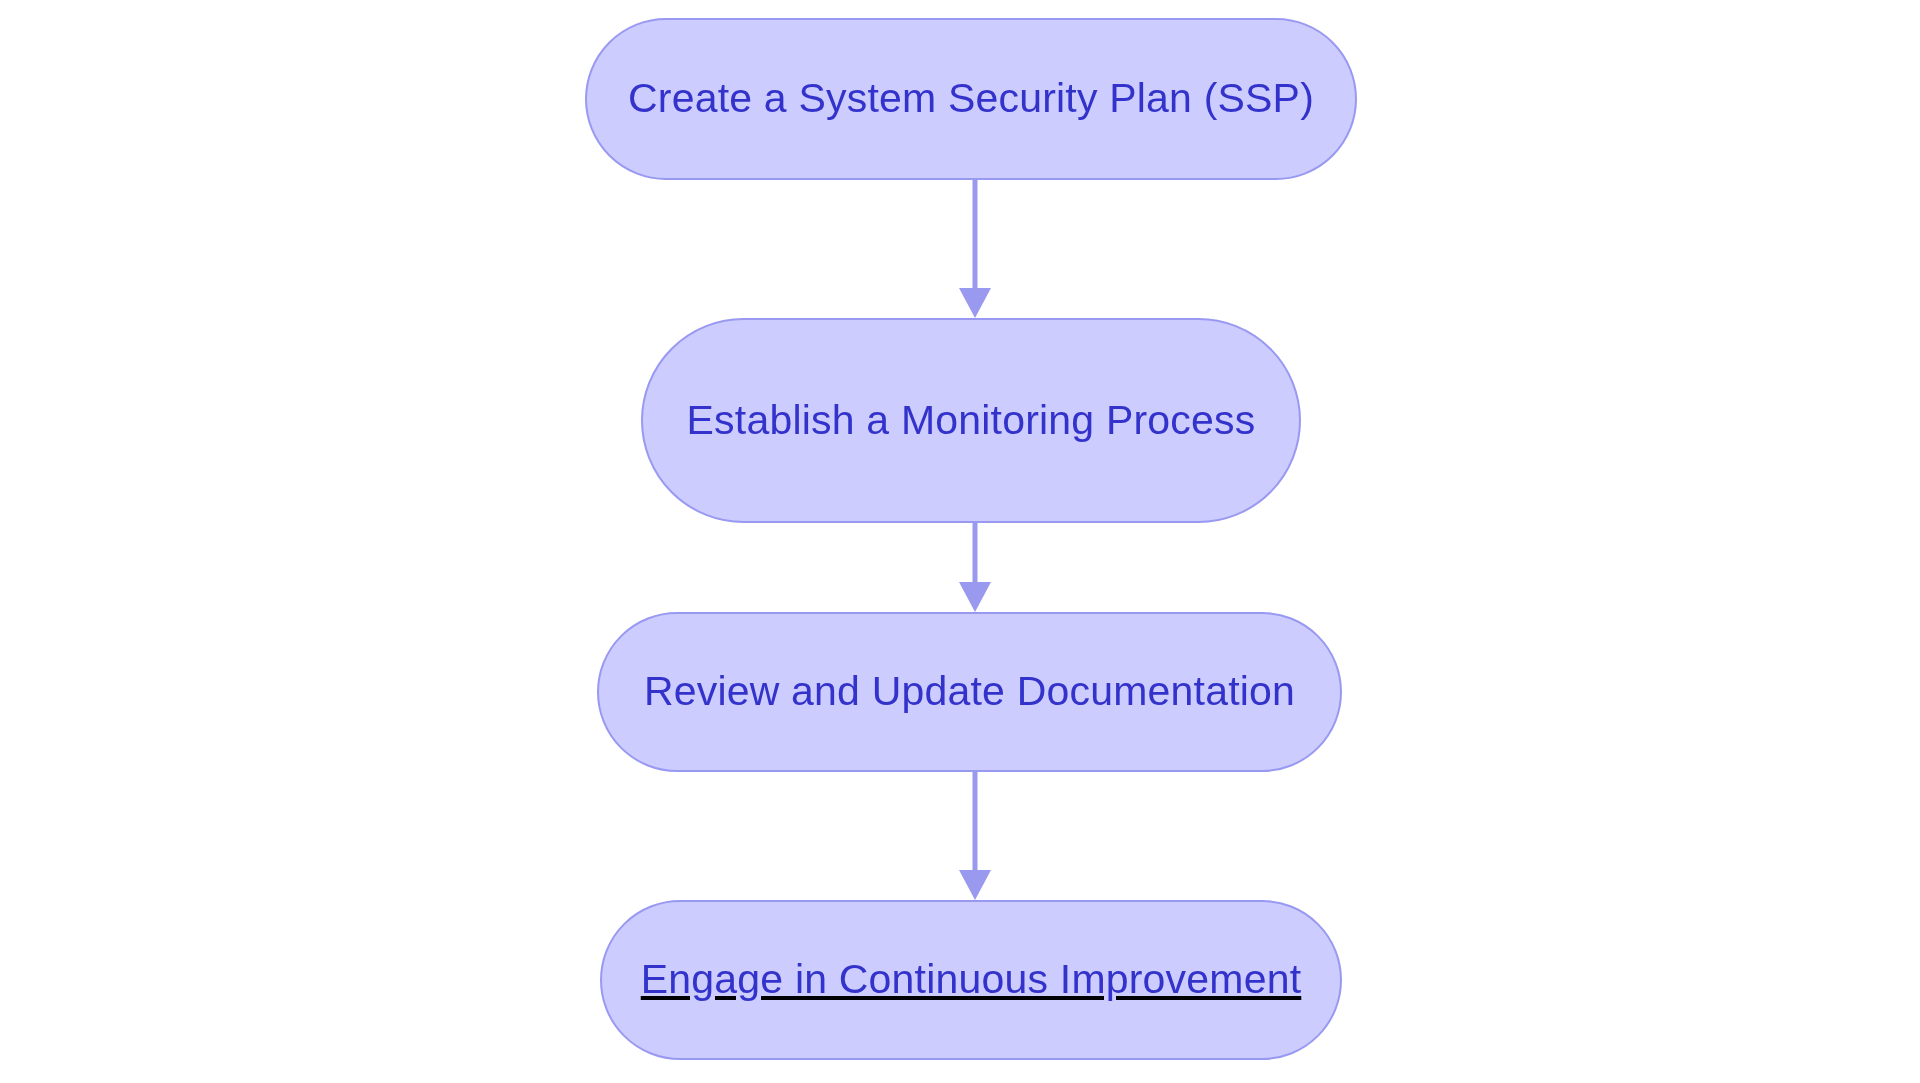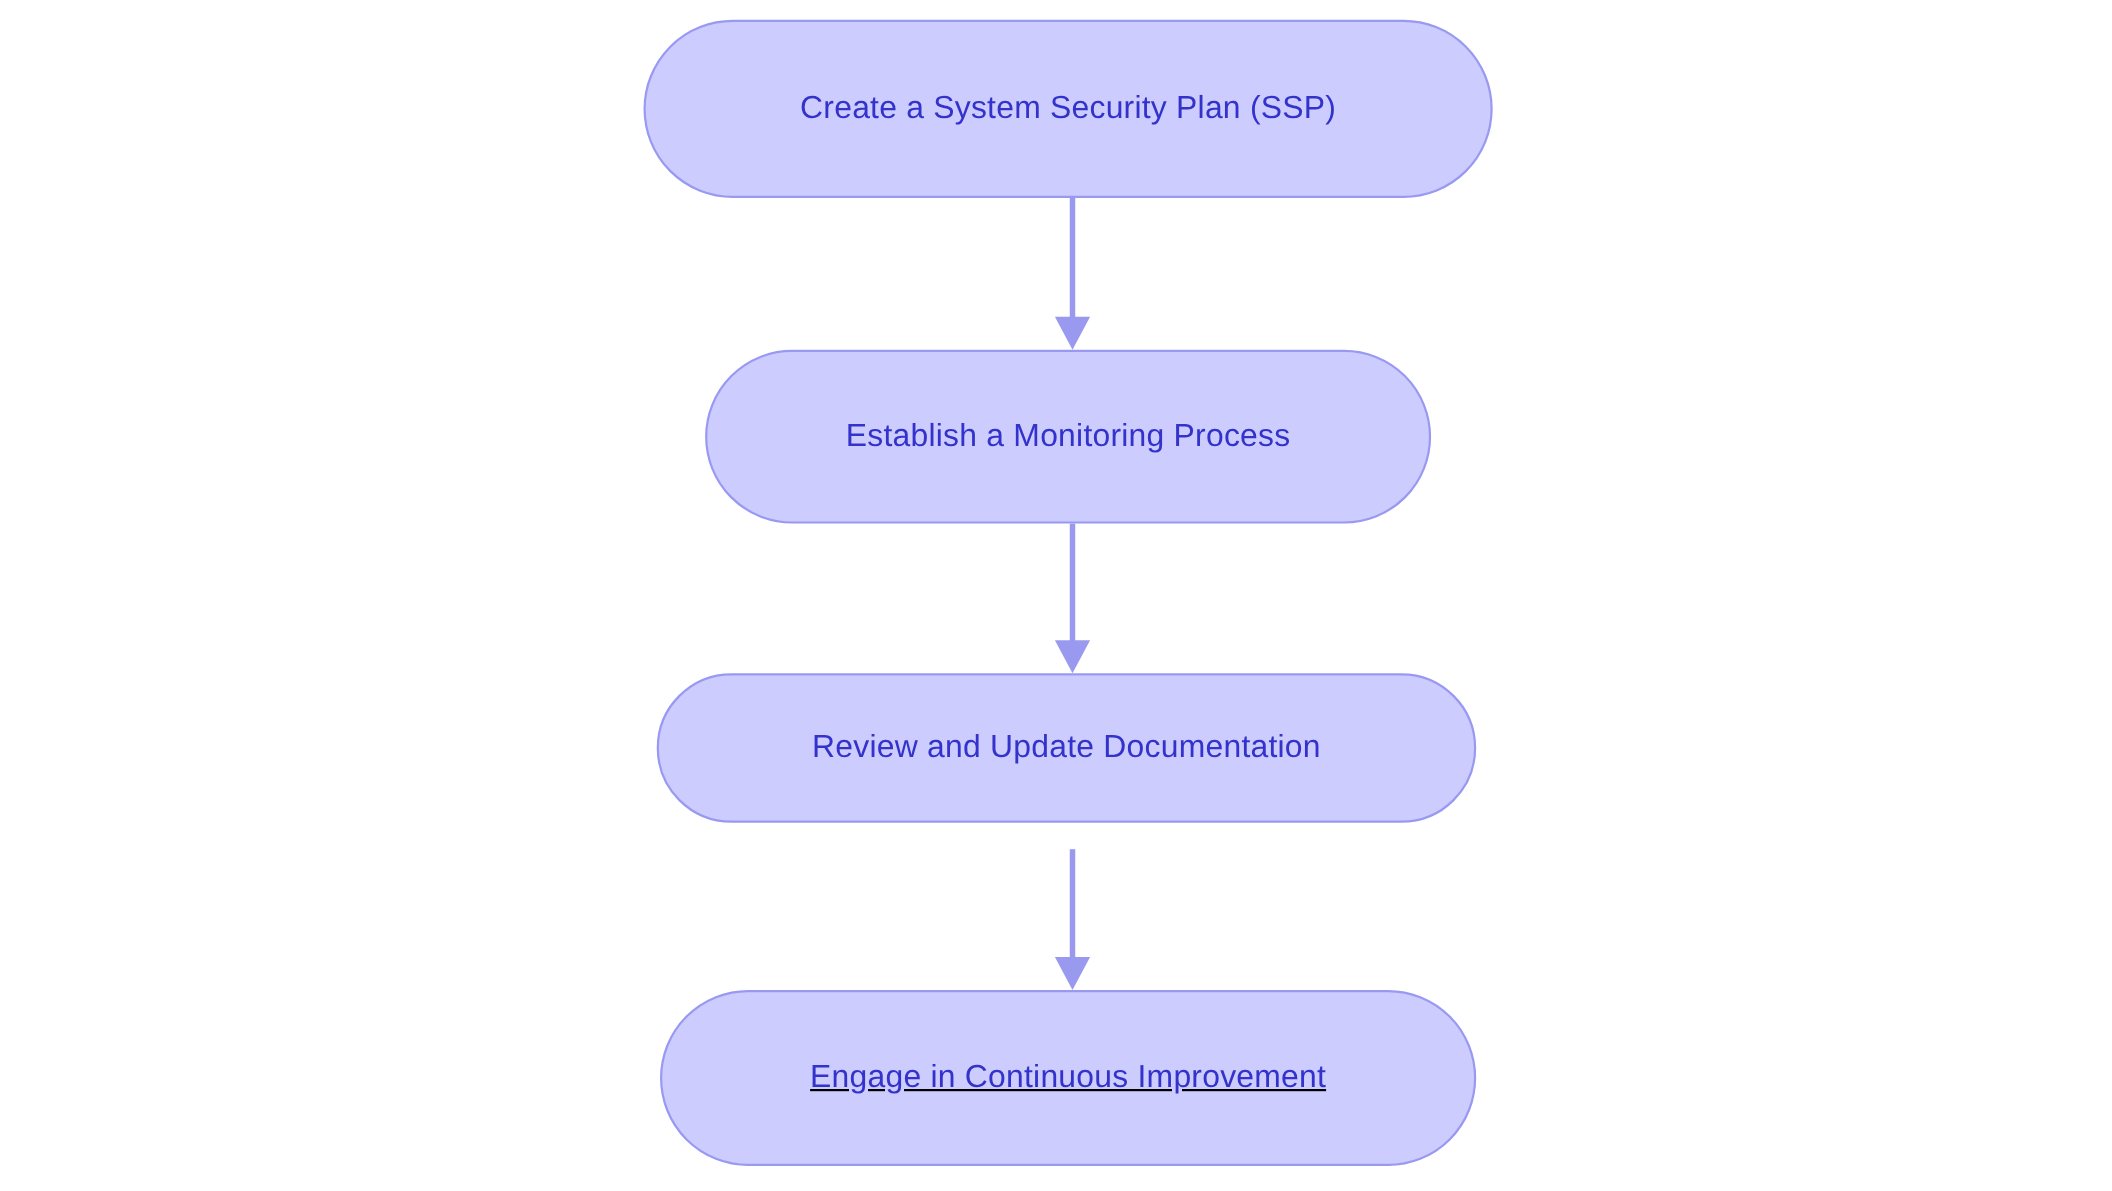"Create a System Security Plan" .flow-node-label { font-size: 29px -> 41px }
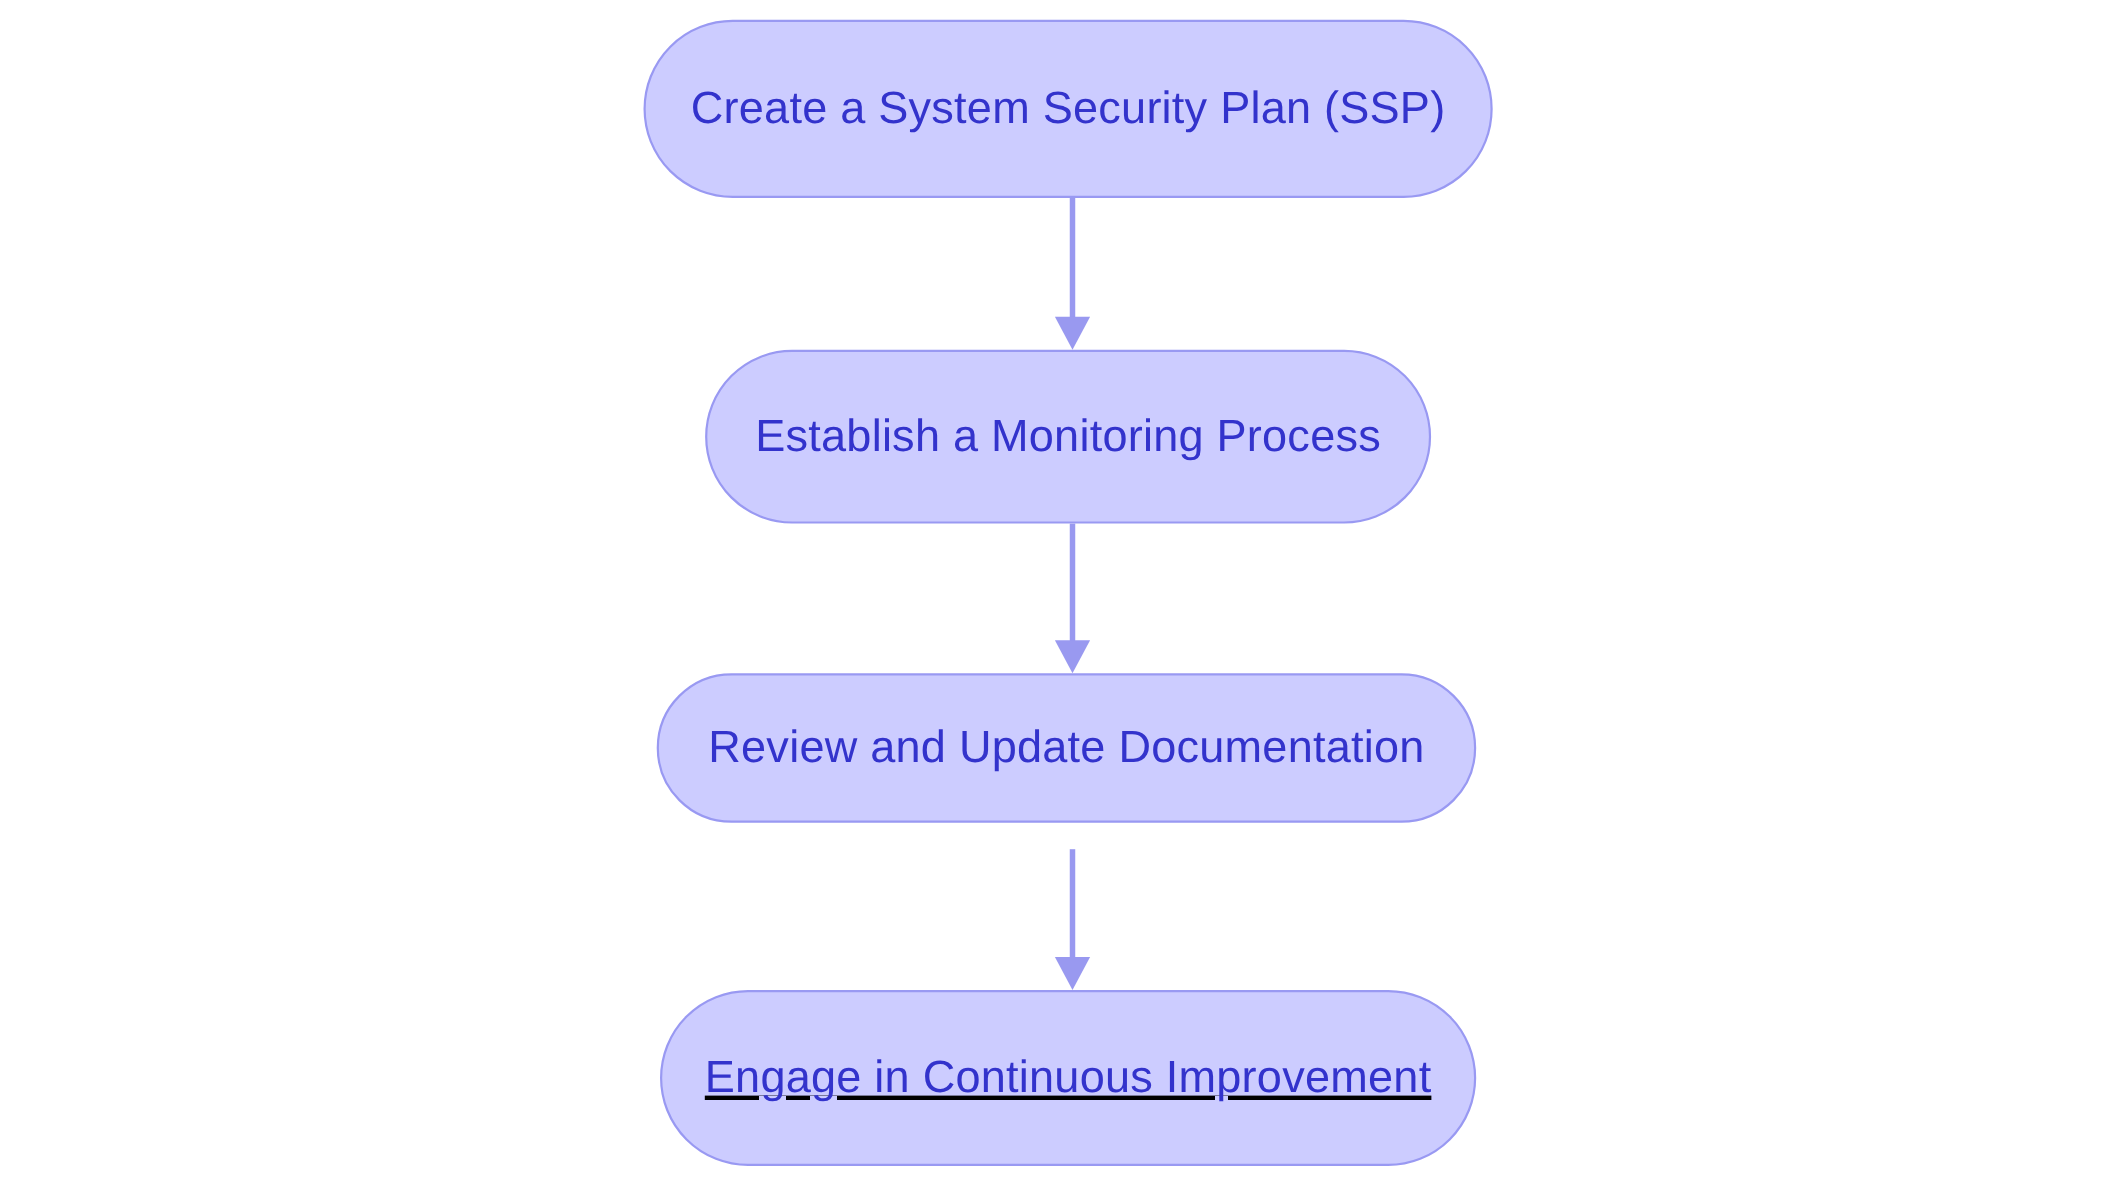"Establish a Monitoring Process" #node-monitoring { height: 158px -> 205px }
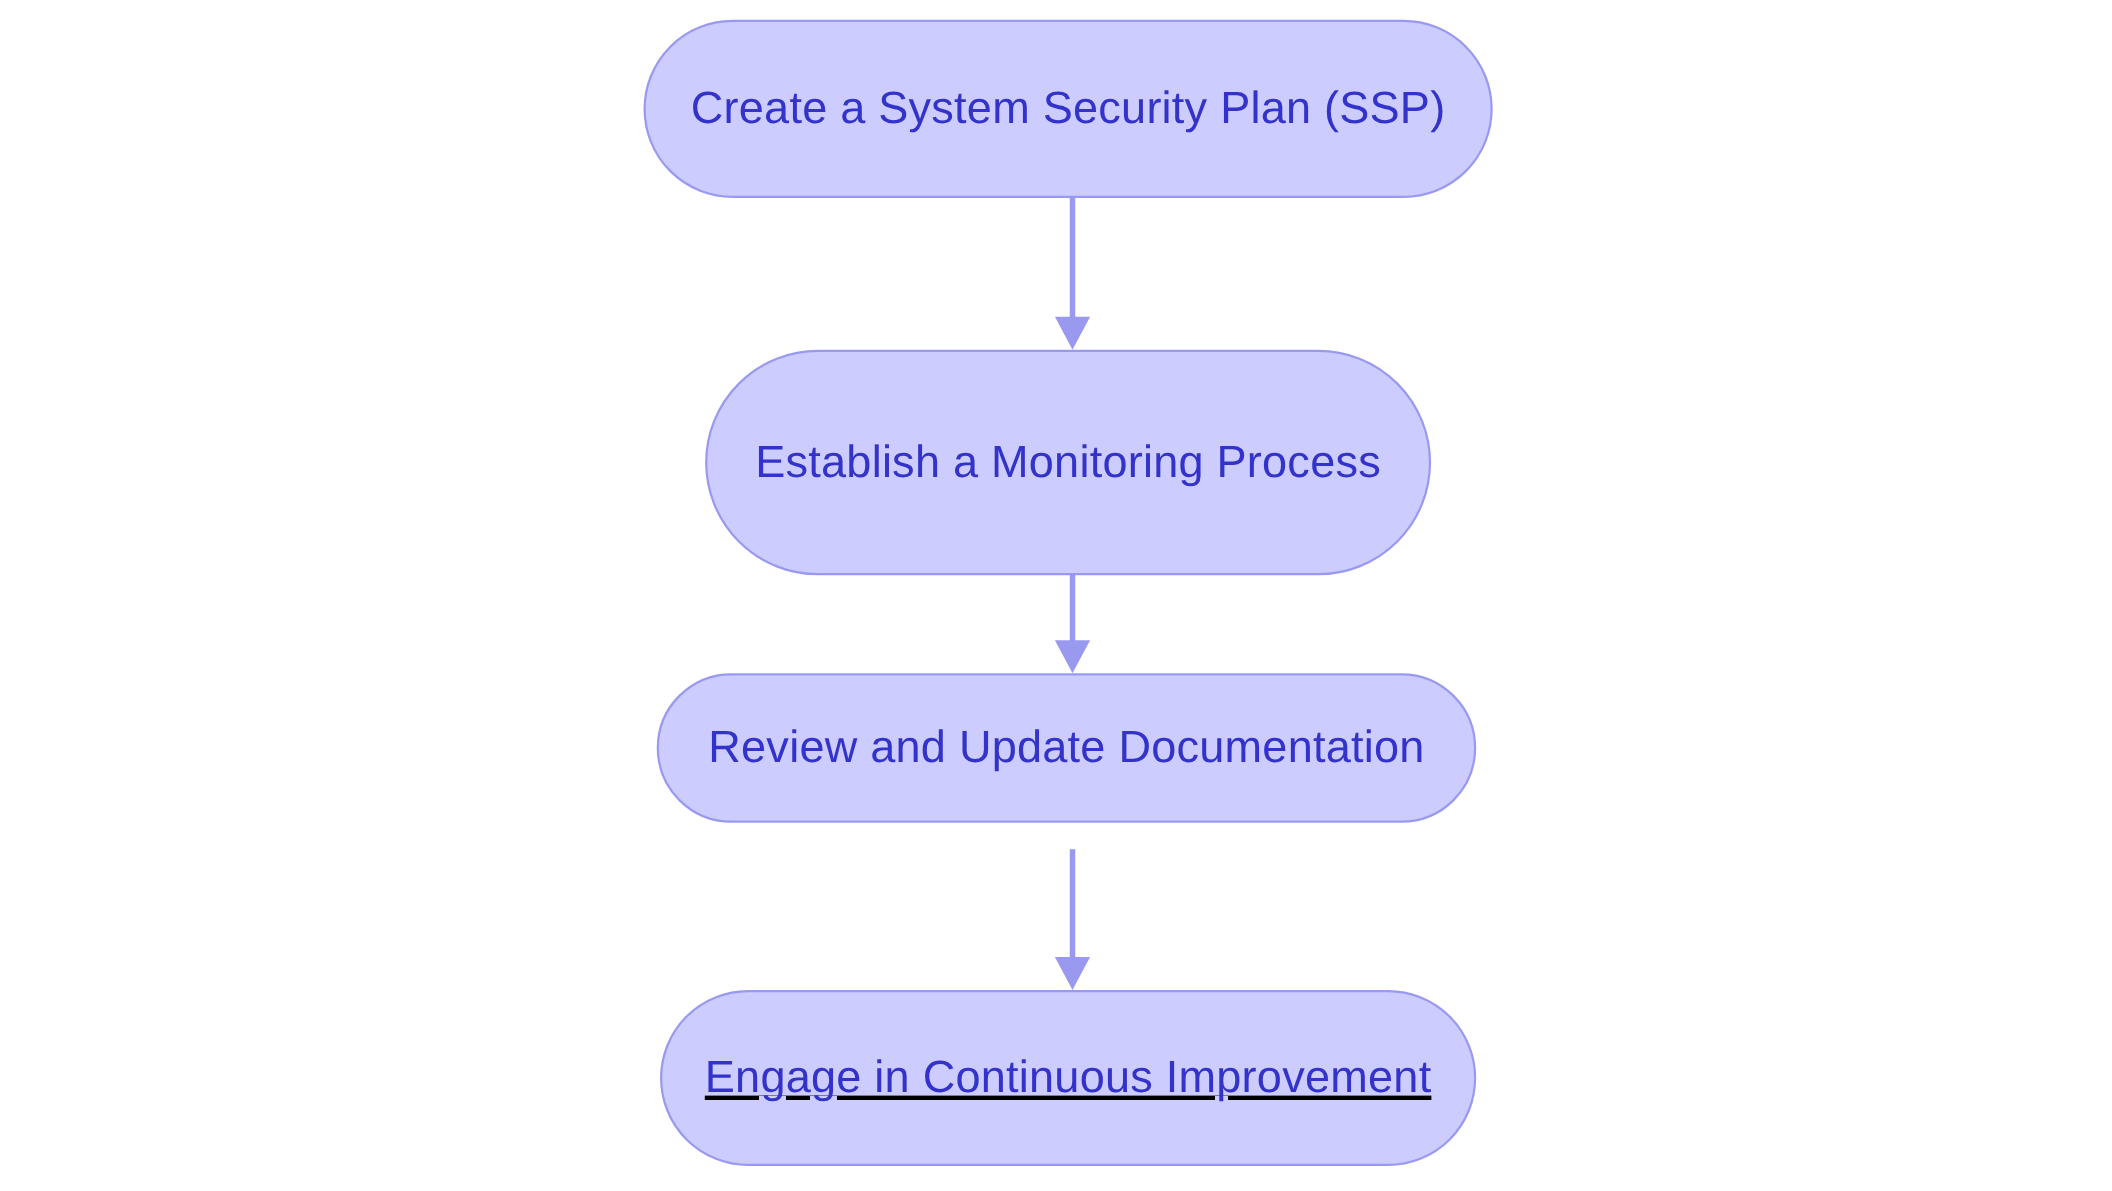"Review and Update Documentation" #node-review { height: 136px -> 160px }
